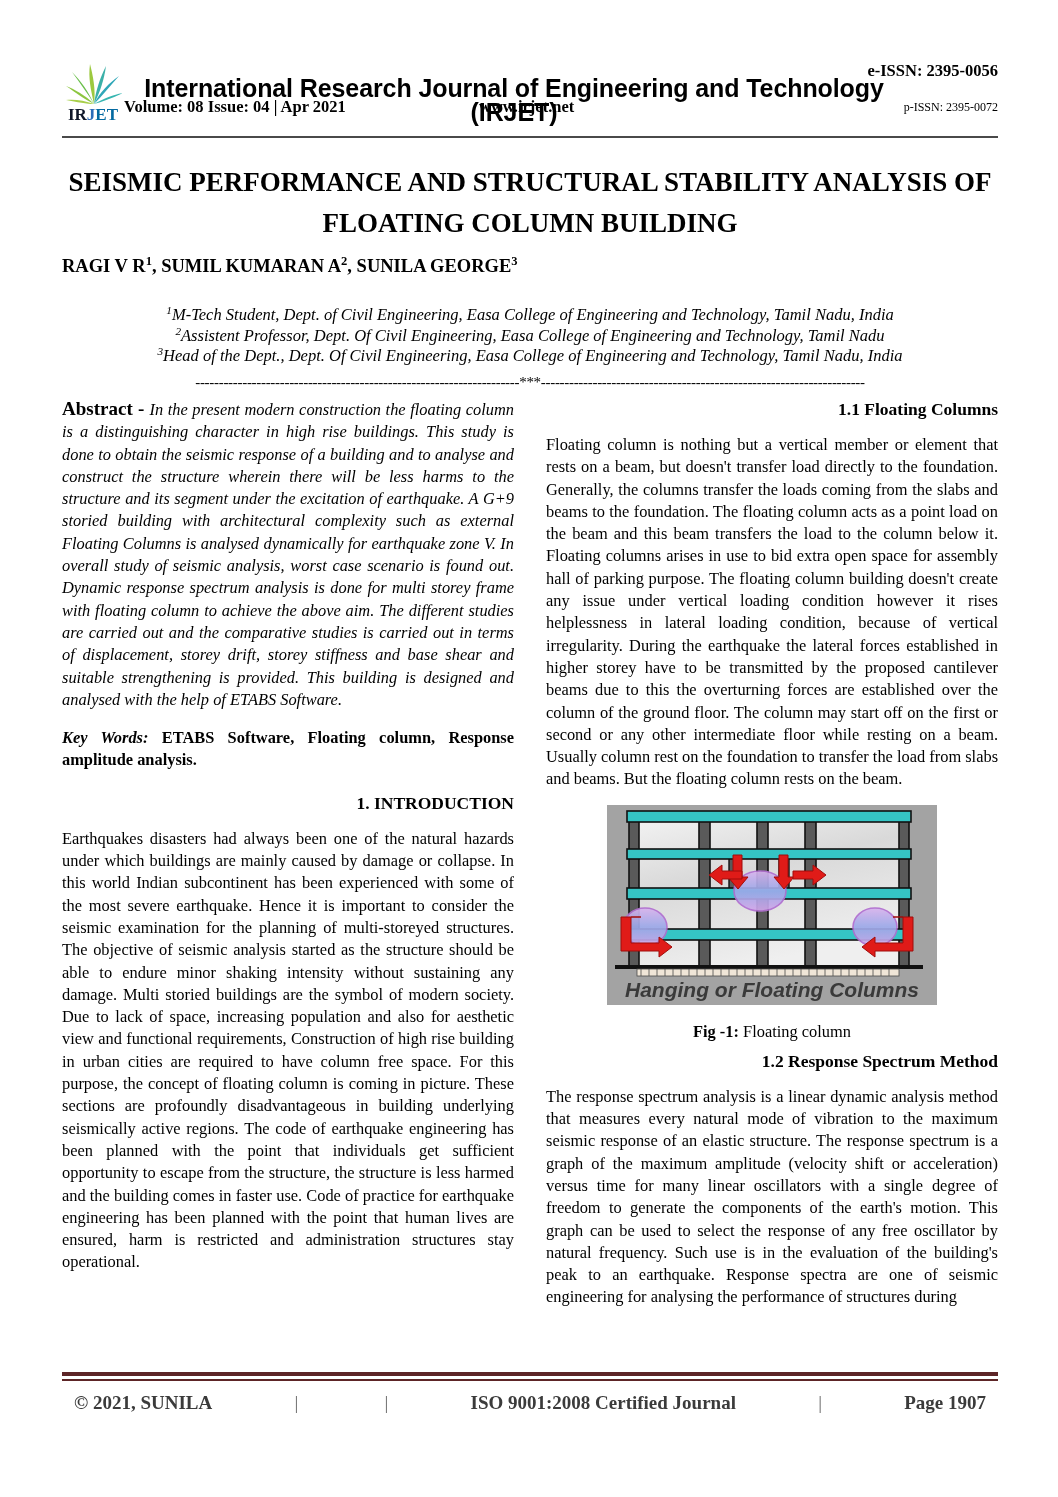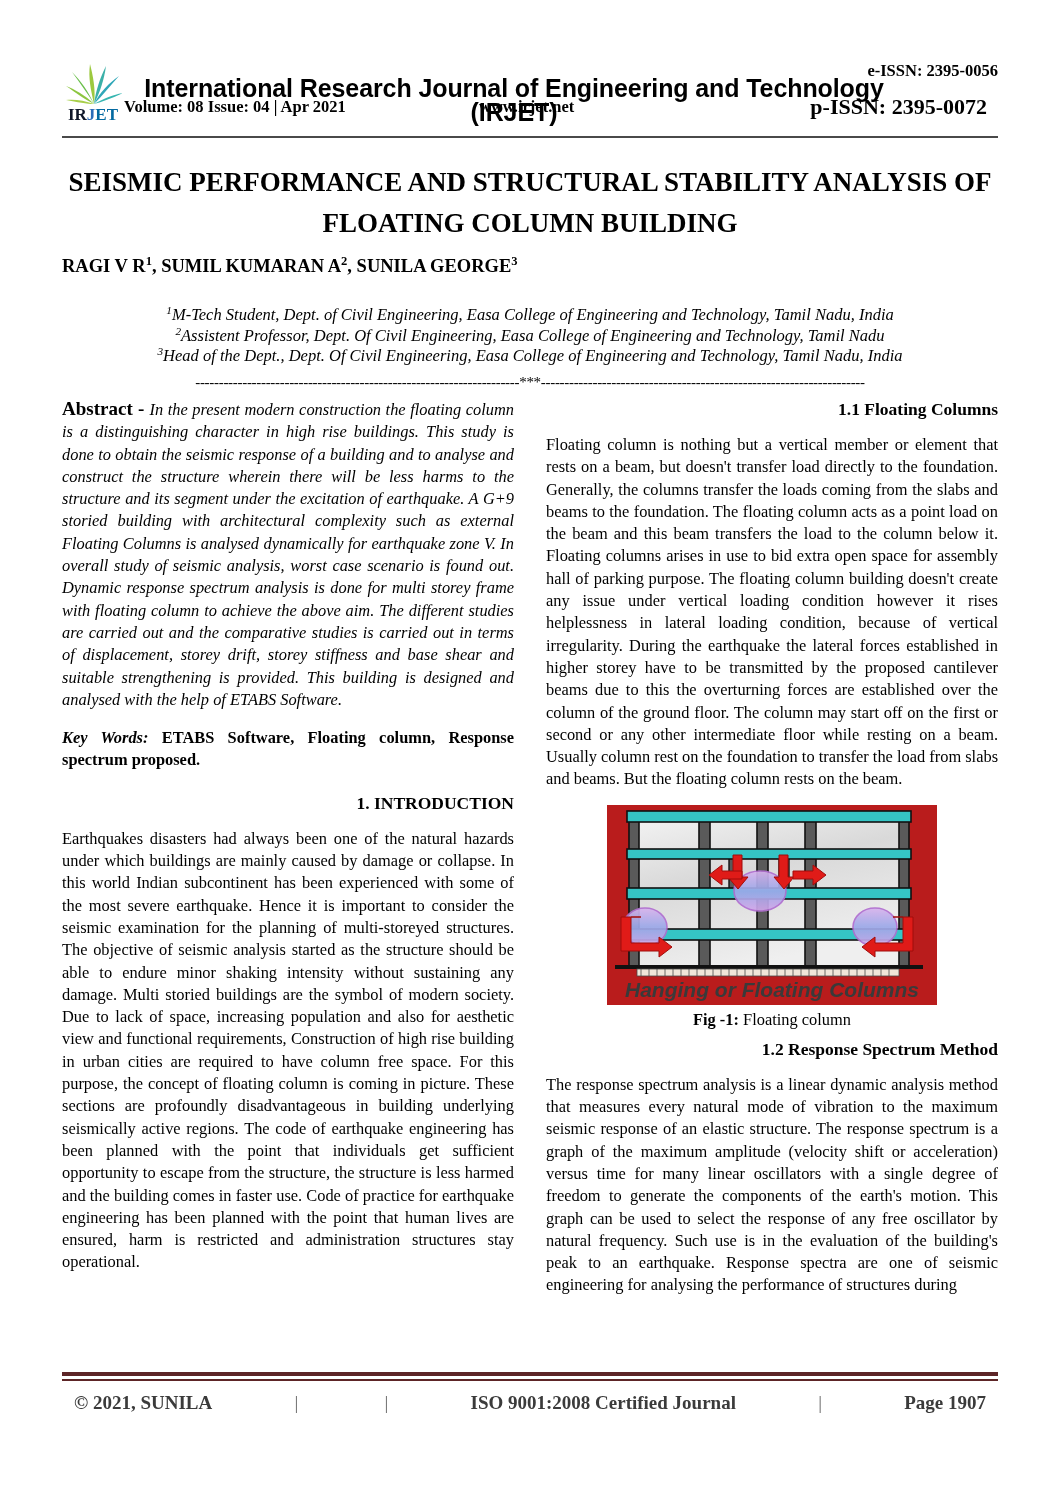"p-ISSN: 2395-0072" .hdr-pissn { font-size: 22px -> 12px; font-weight: bold -> normal; right: 11px -> 0px }
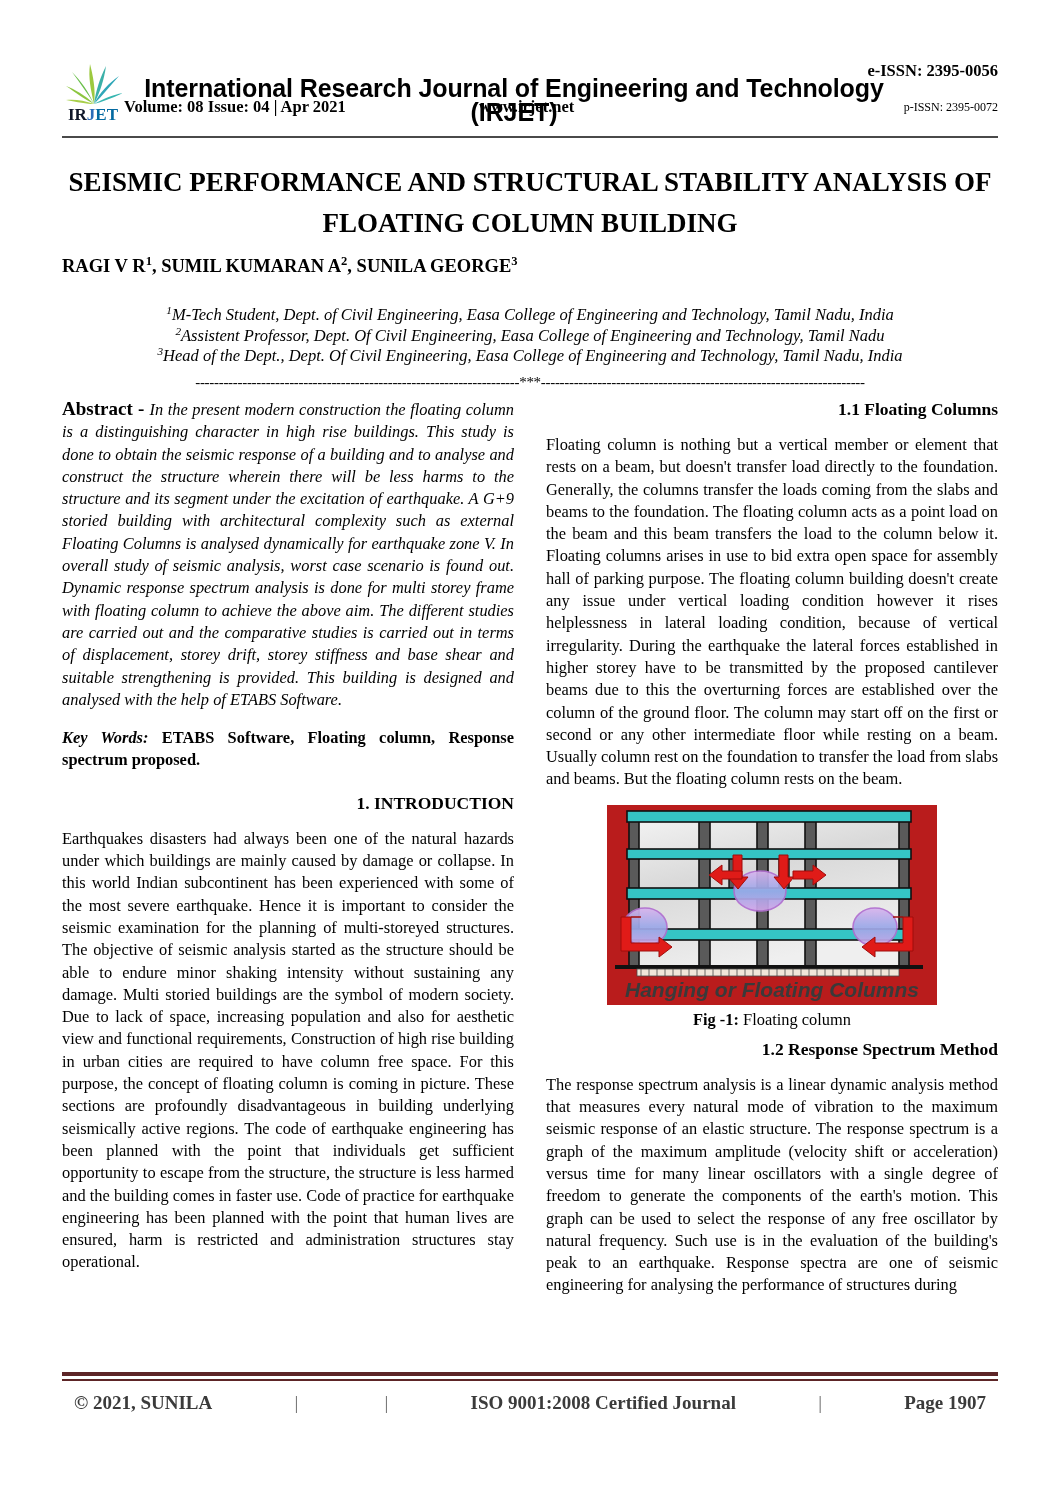"ETABS Software, Floating column," span { text: spectrum proposed -> amplitude analysis }
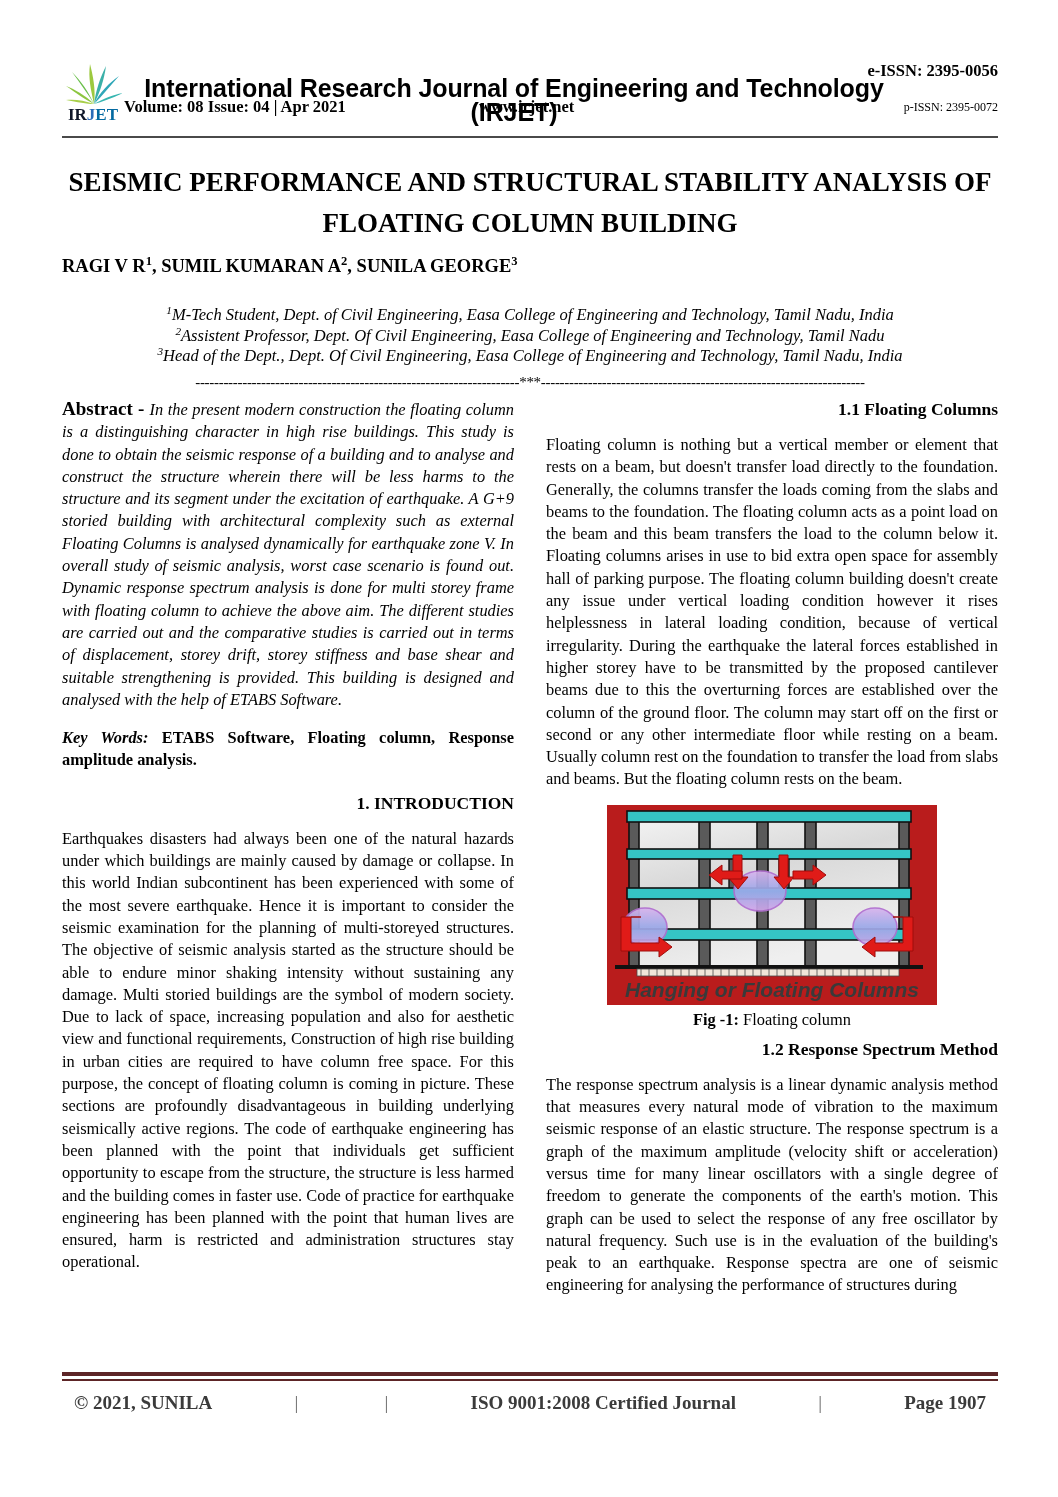"Hanging or Floating Columns" .fig-img { background: #b91c1c -> #a3a3a3 }
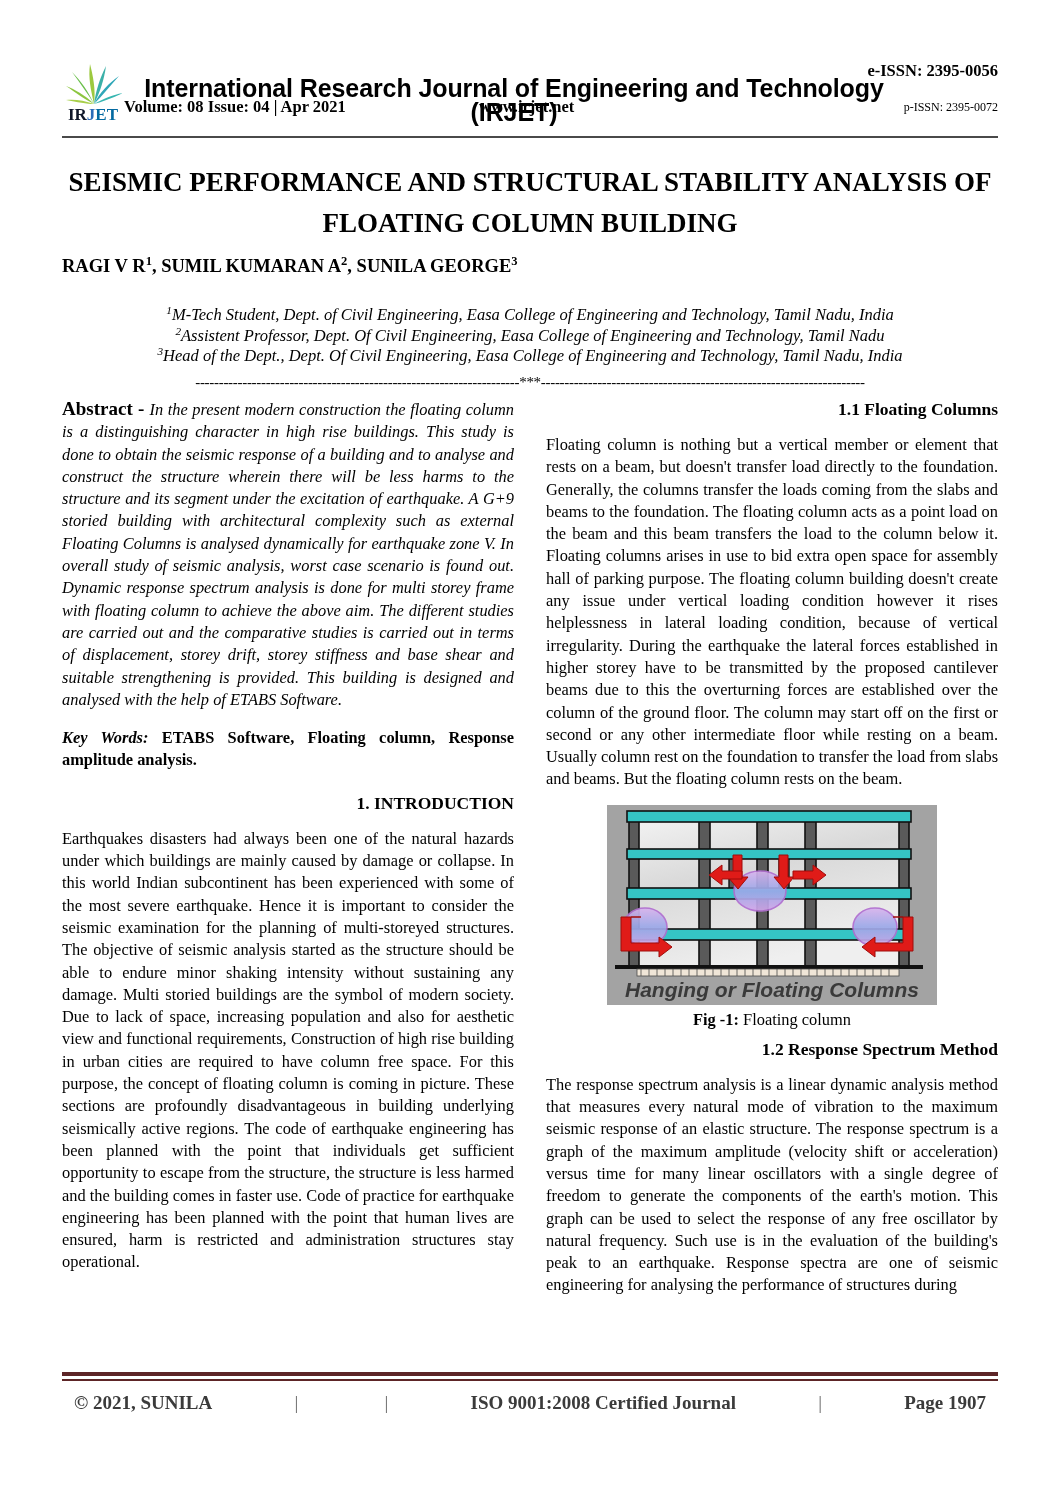"Fig -1: Floating column" .fig-caption { margin-top: 4px -> 16px }
